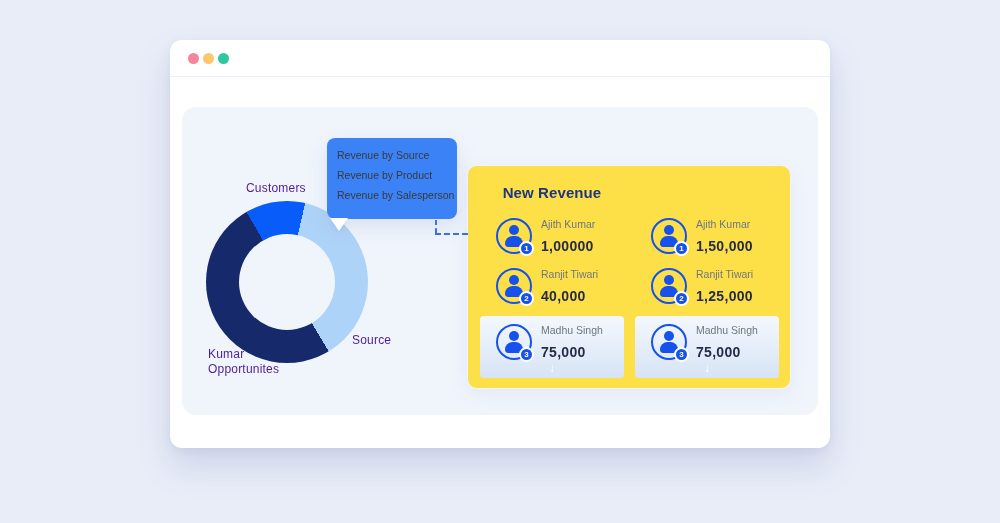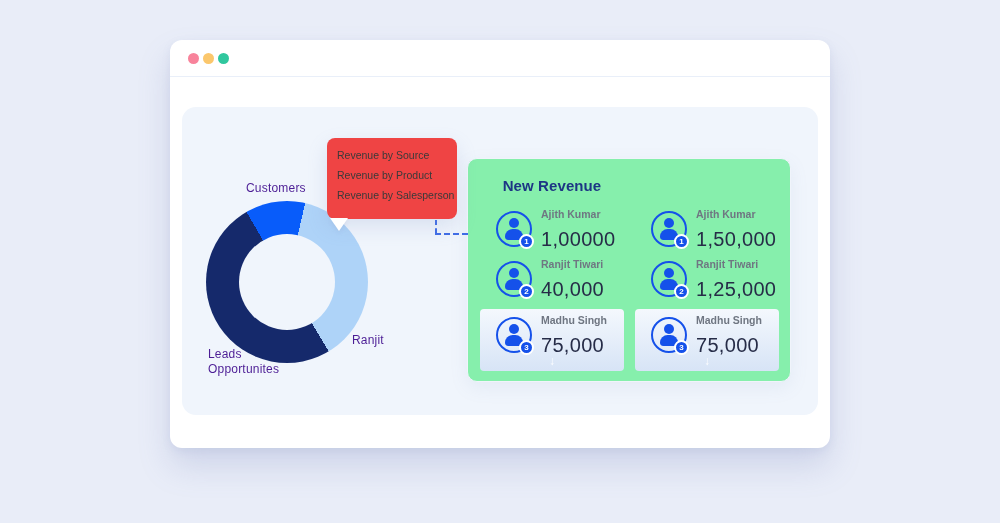"Revenue by Source" .tooltip { background: #ef4444 -> #3b82f6 }
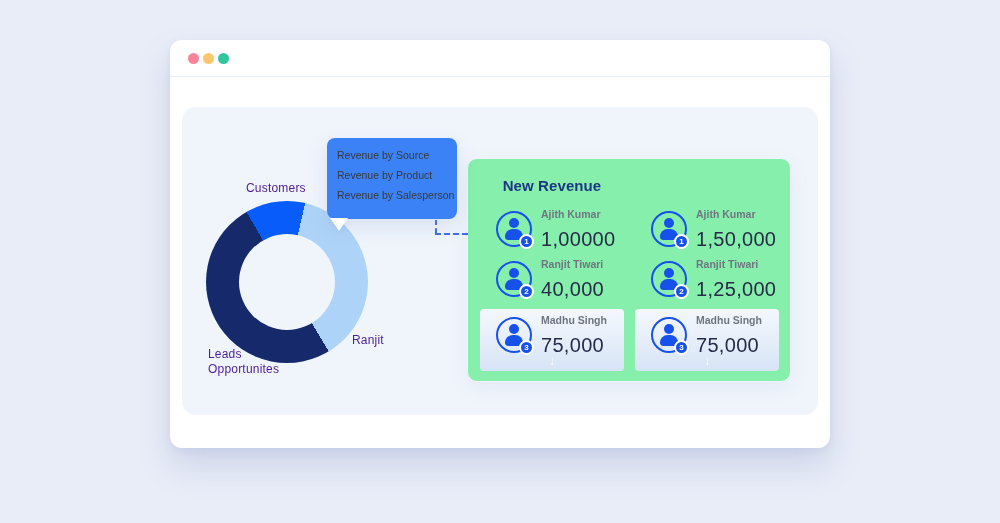"New Revenue" .card { background: #86efac -> #fde047; top: 51px -> 58px }
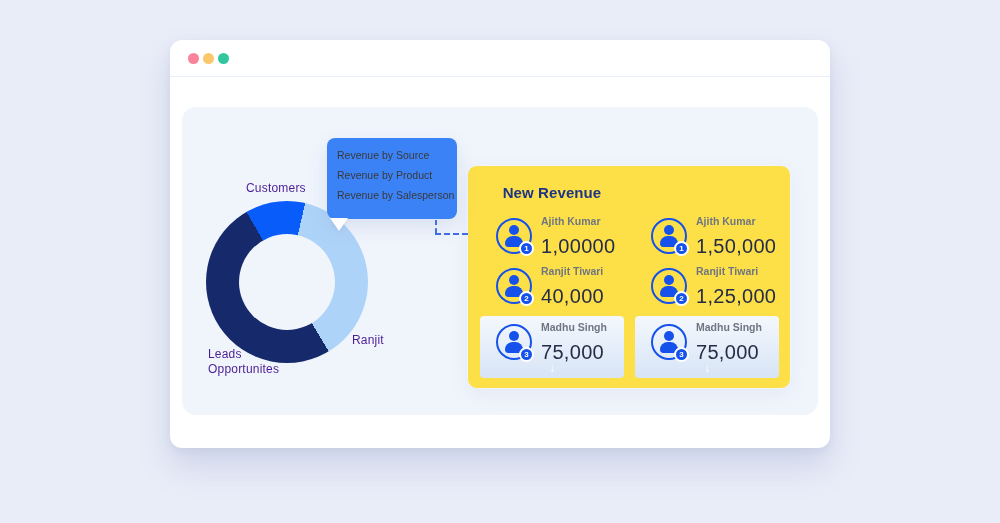"Ajith Kumar" .name { font-weight: 700 -> 400 }
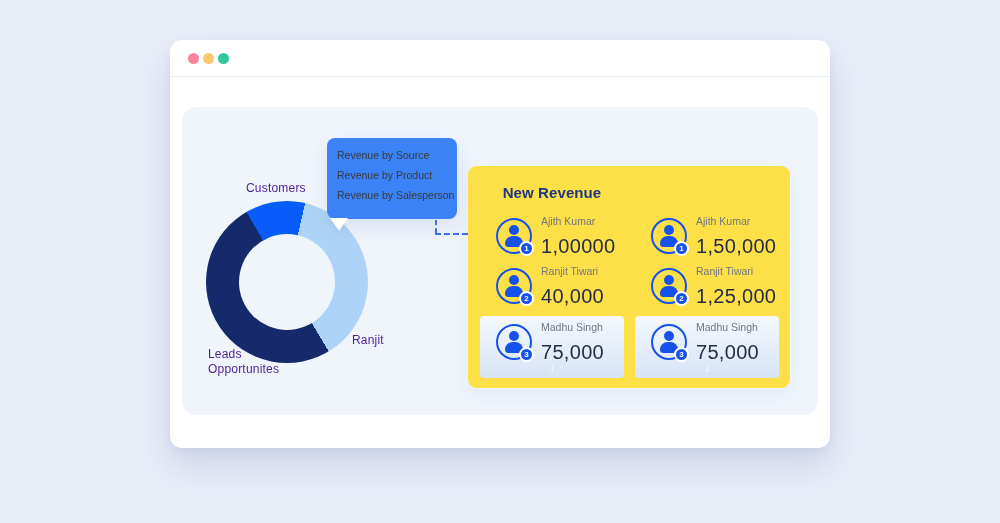"1,00000" .value { font-size: 20px -> 14px; font-weight: 400 -> 700 }
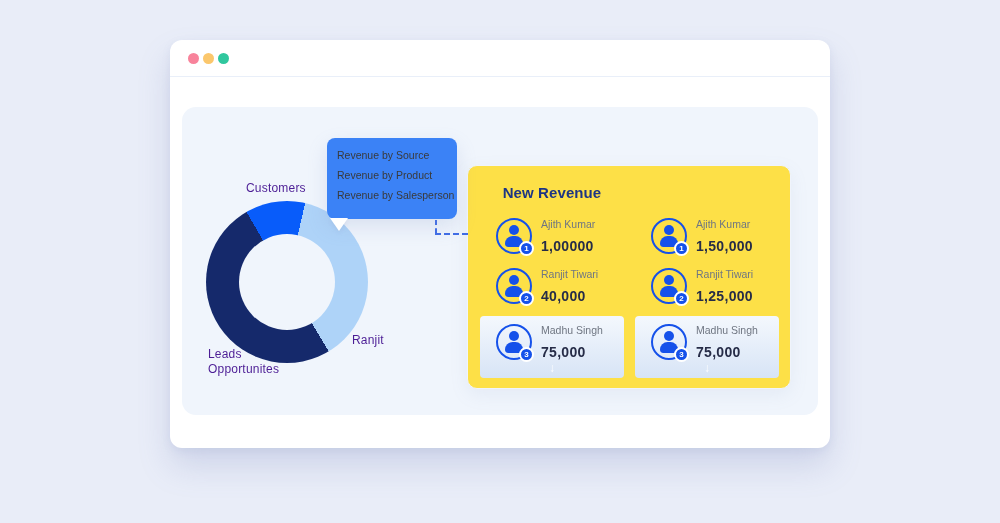"Ranjit" div.chart-label { text: Ranjit -> Source }
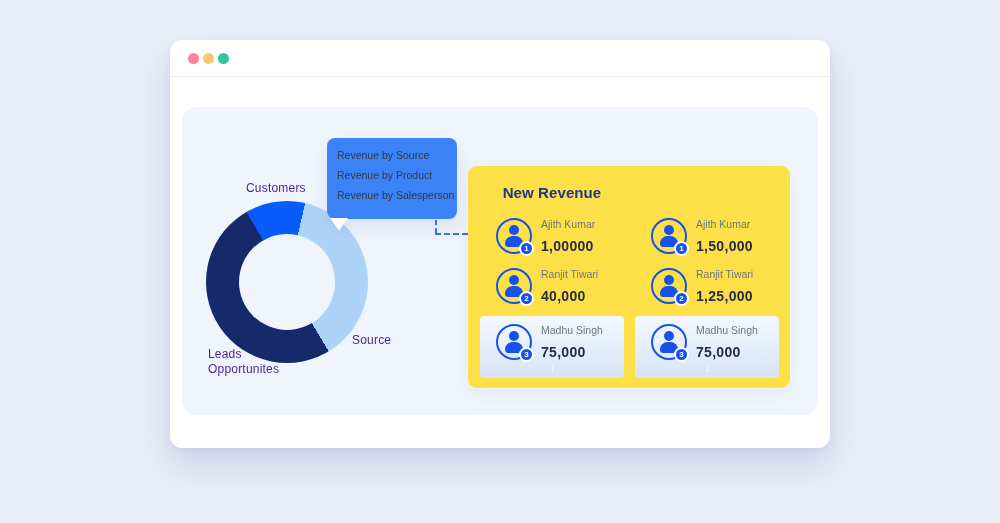"Leads" div { text: Leads -> Kumar }
